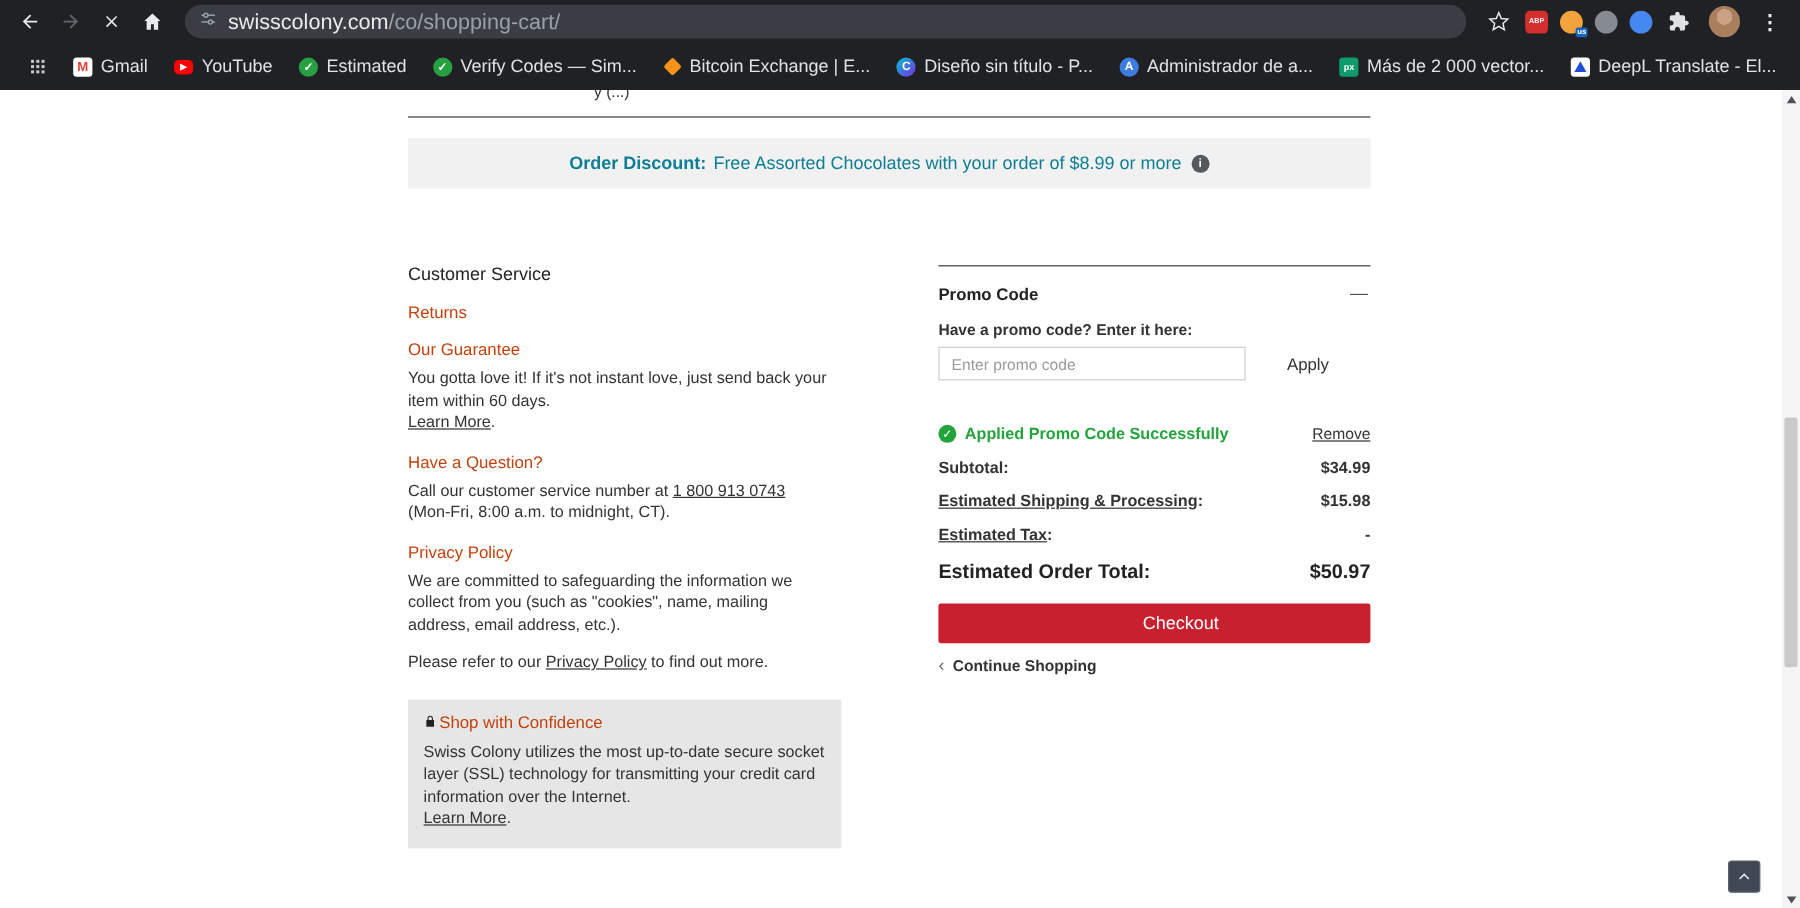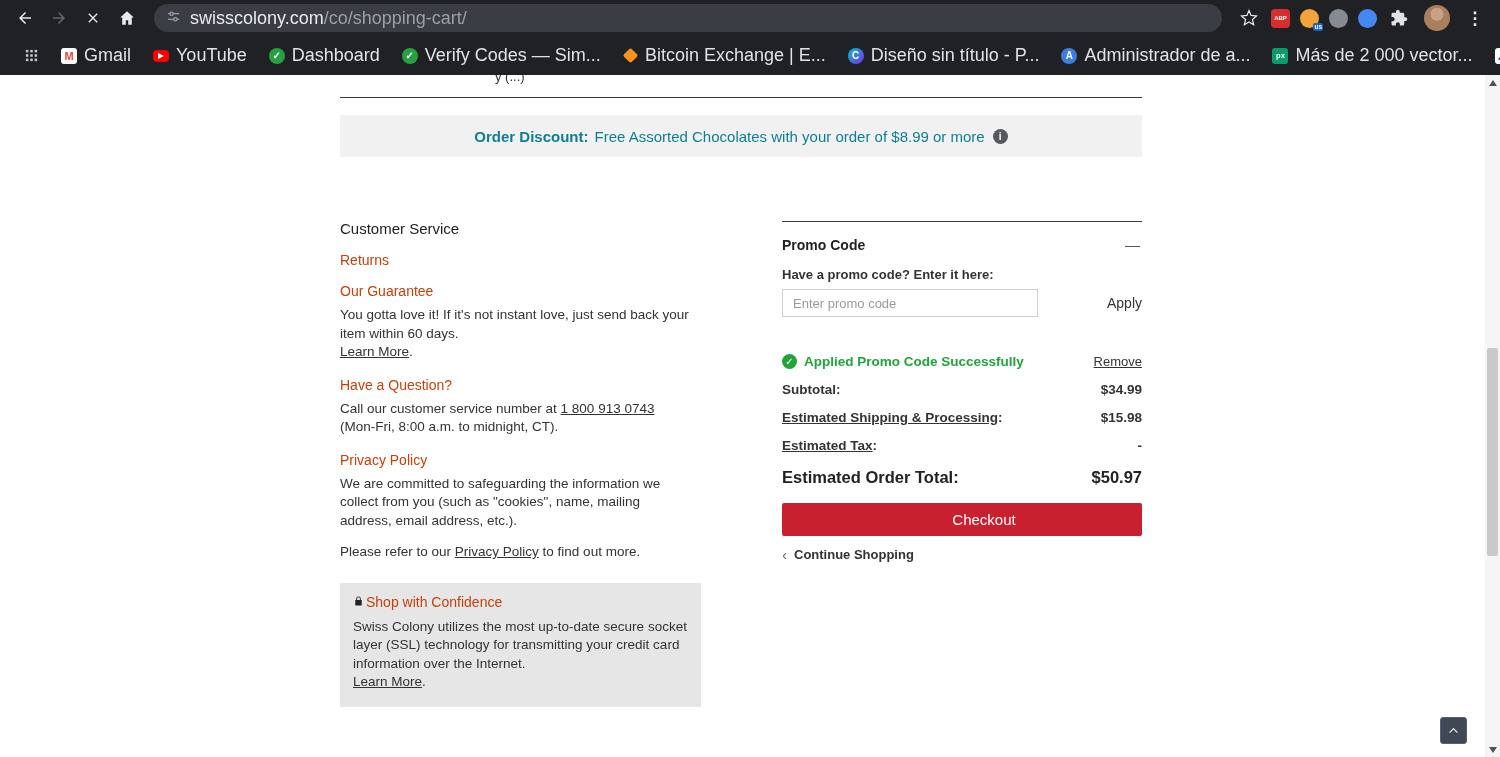"Gmail" .bmlabel { font-size: 18px -> 15px }
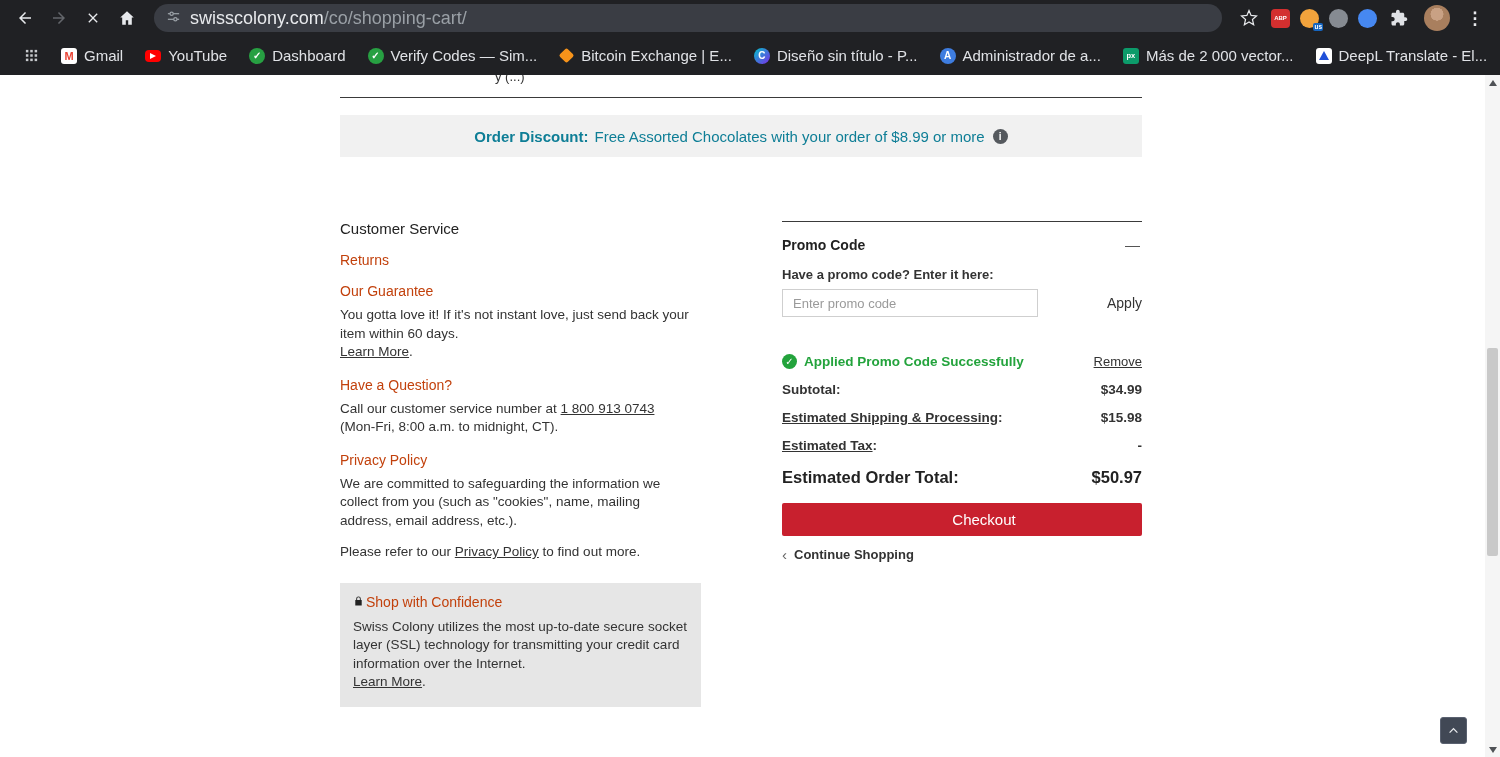"Dashboard" span.bmlabel { text: Dashboard -> Estimated }
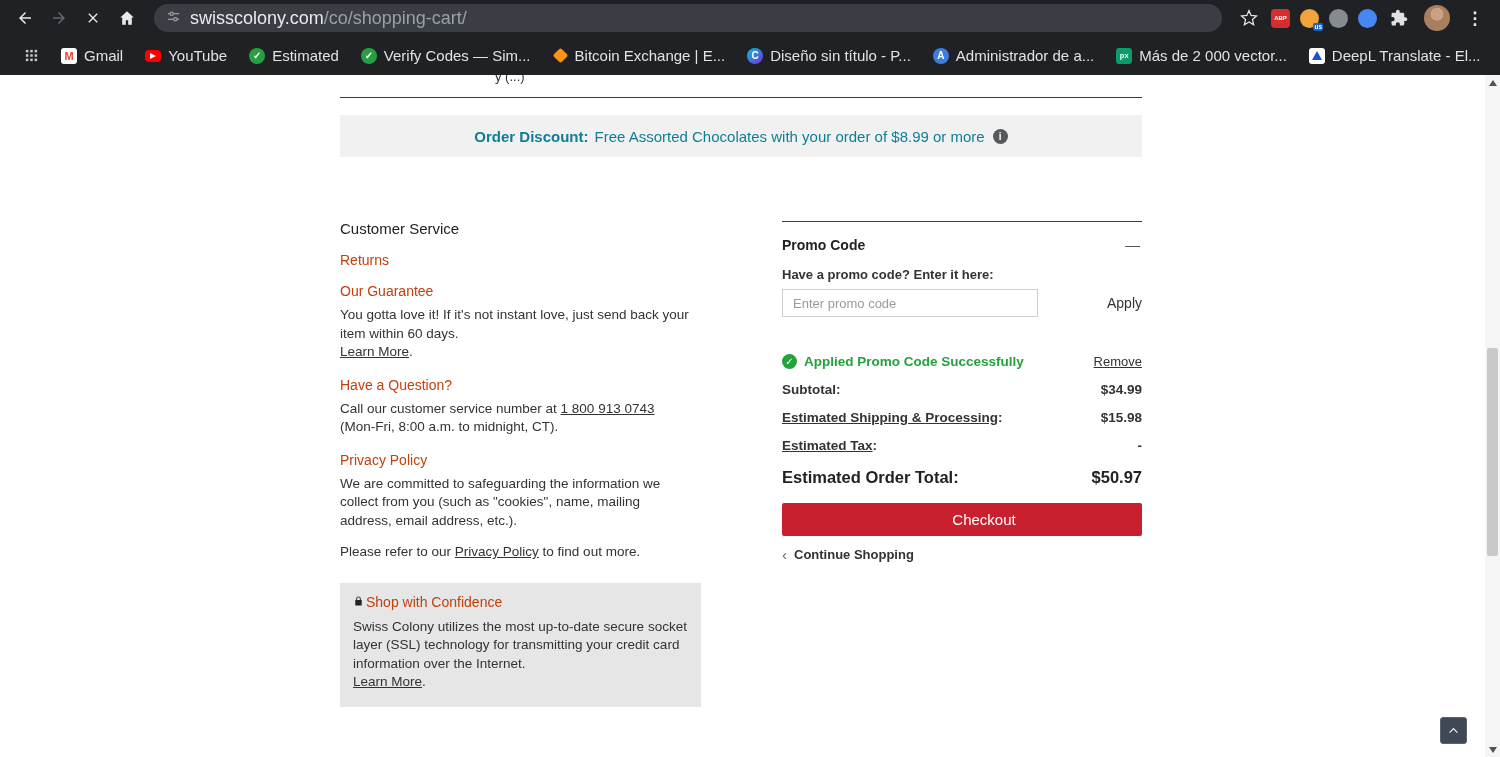"Apply" .apply-btn { text-align: right -> center }
